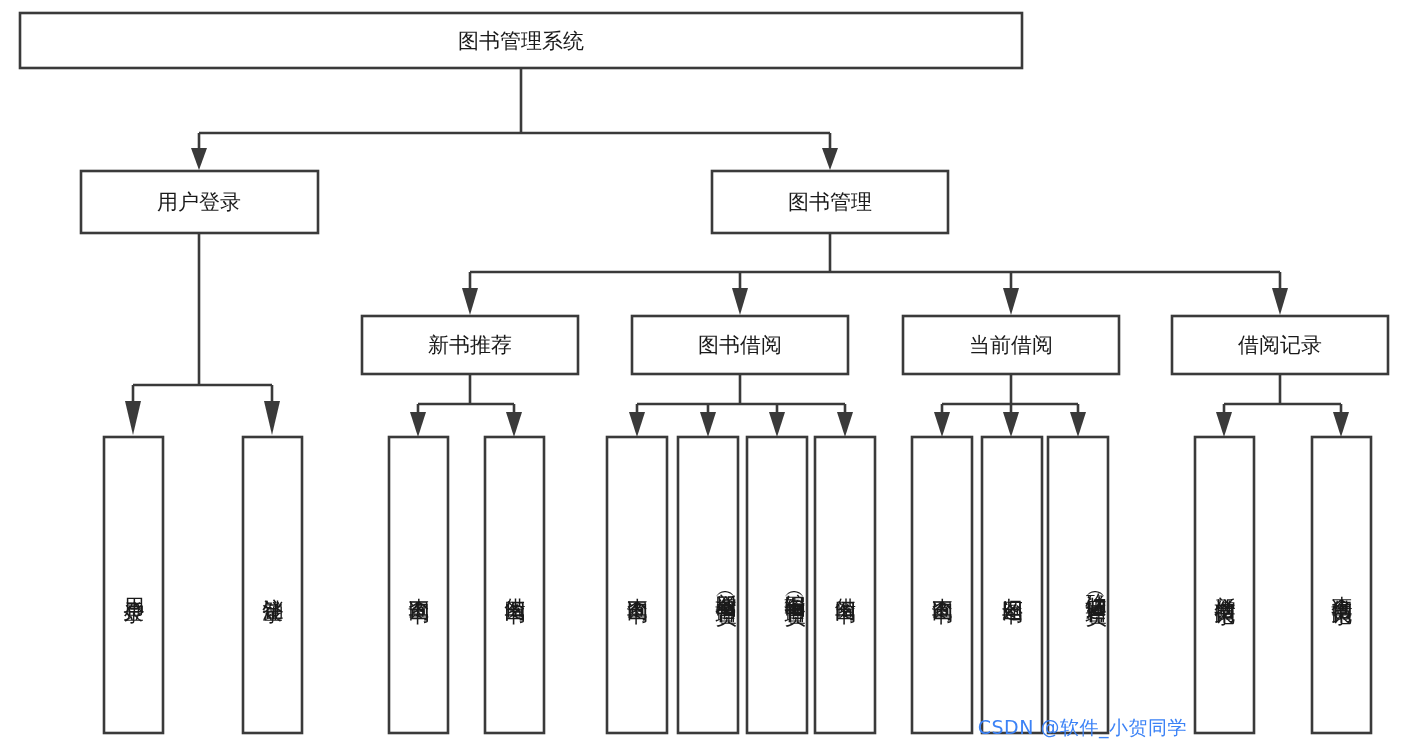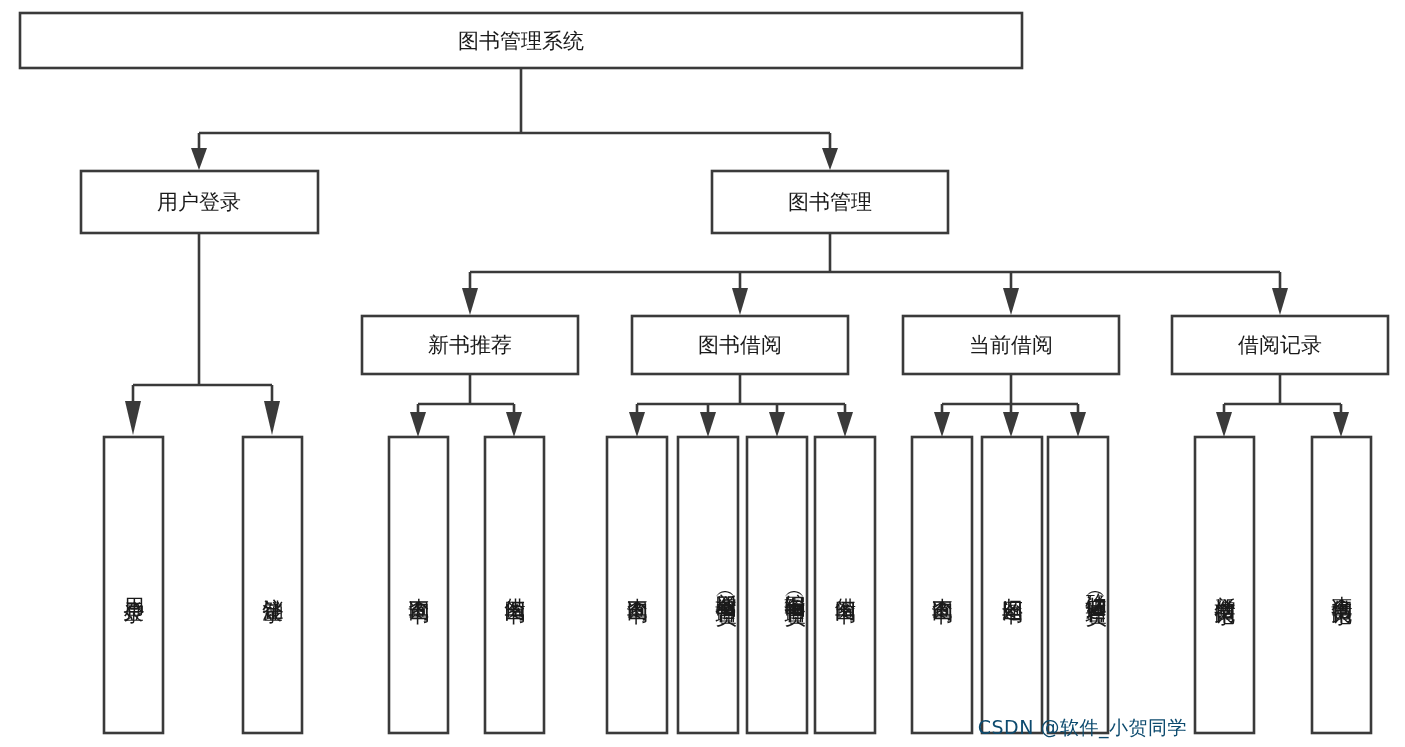"CSDN @软件_小贺同学" .watermark { color: #0c4a6e -> #3b82f6 }
